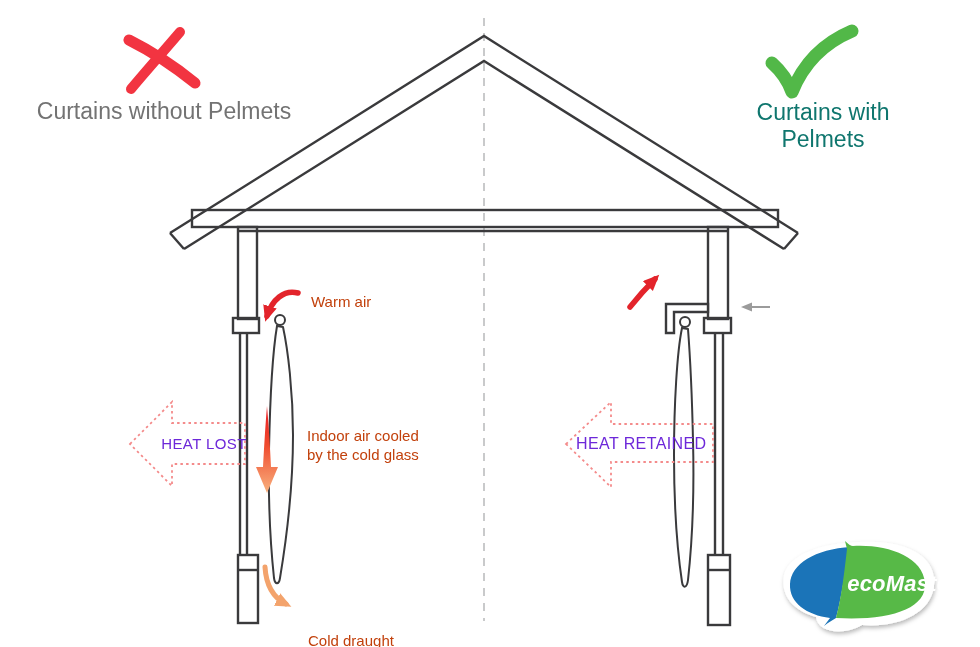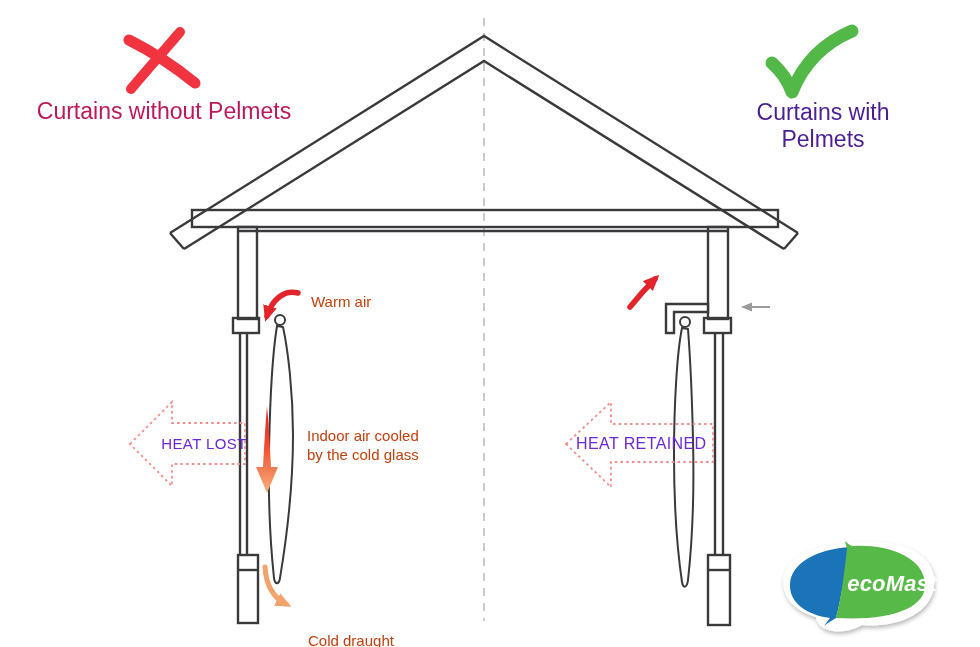"Curtains without Pelmets" .hdr.red { color: #be185d -> #737373 }
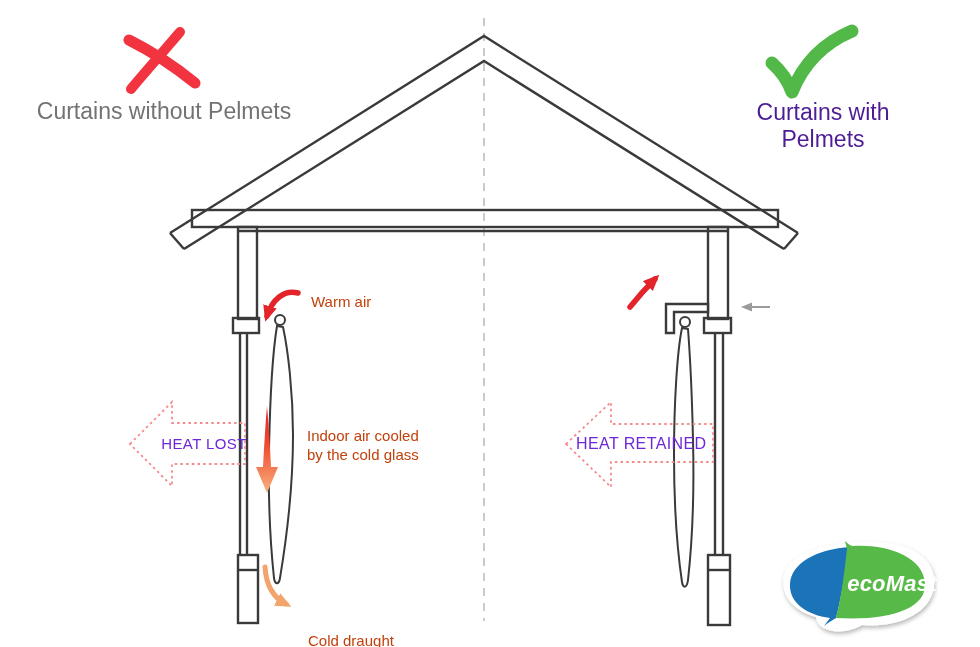"Curtains with Pelmets" .hdr.green { color: #4c1d95 -> #0f766e }
